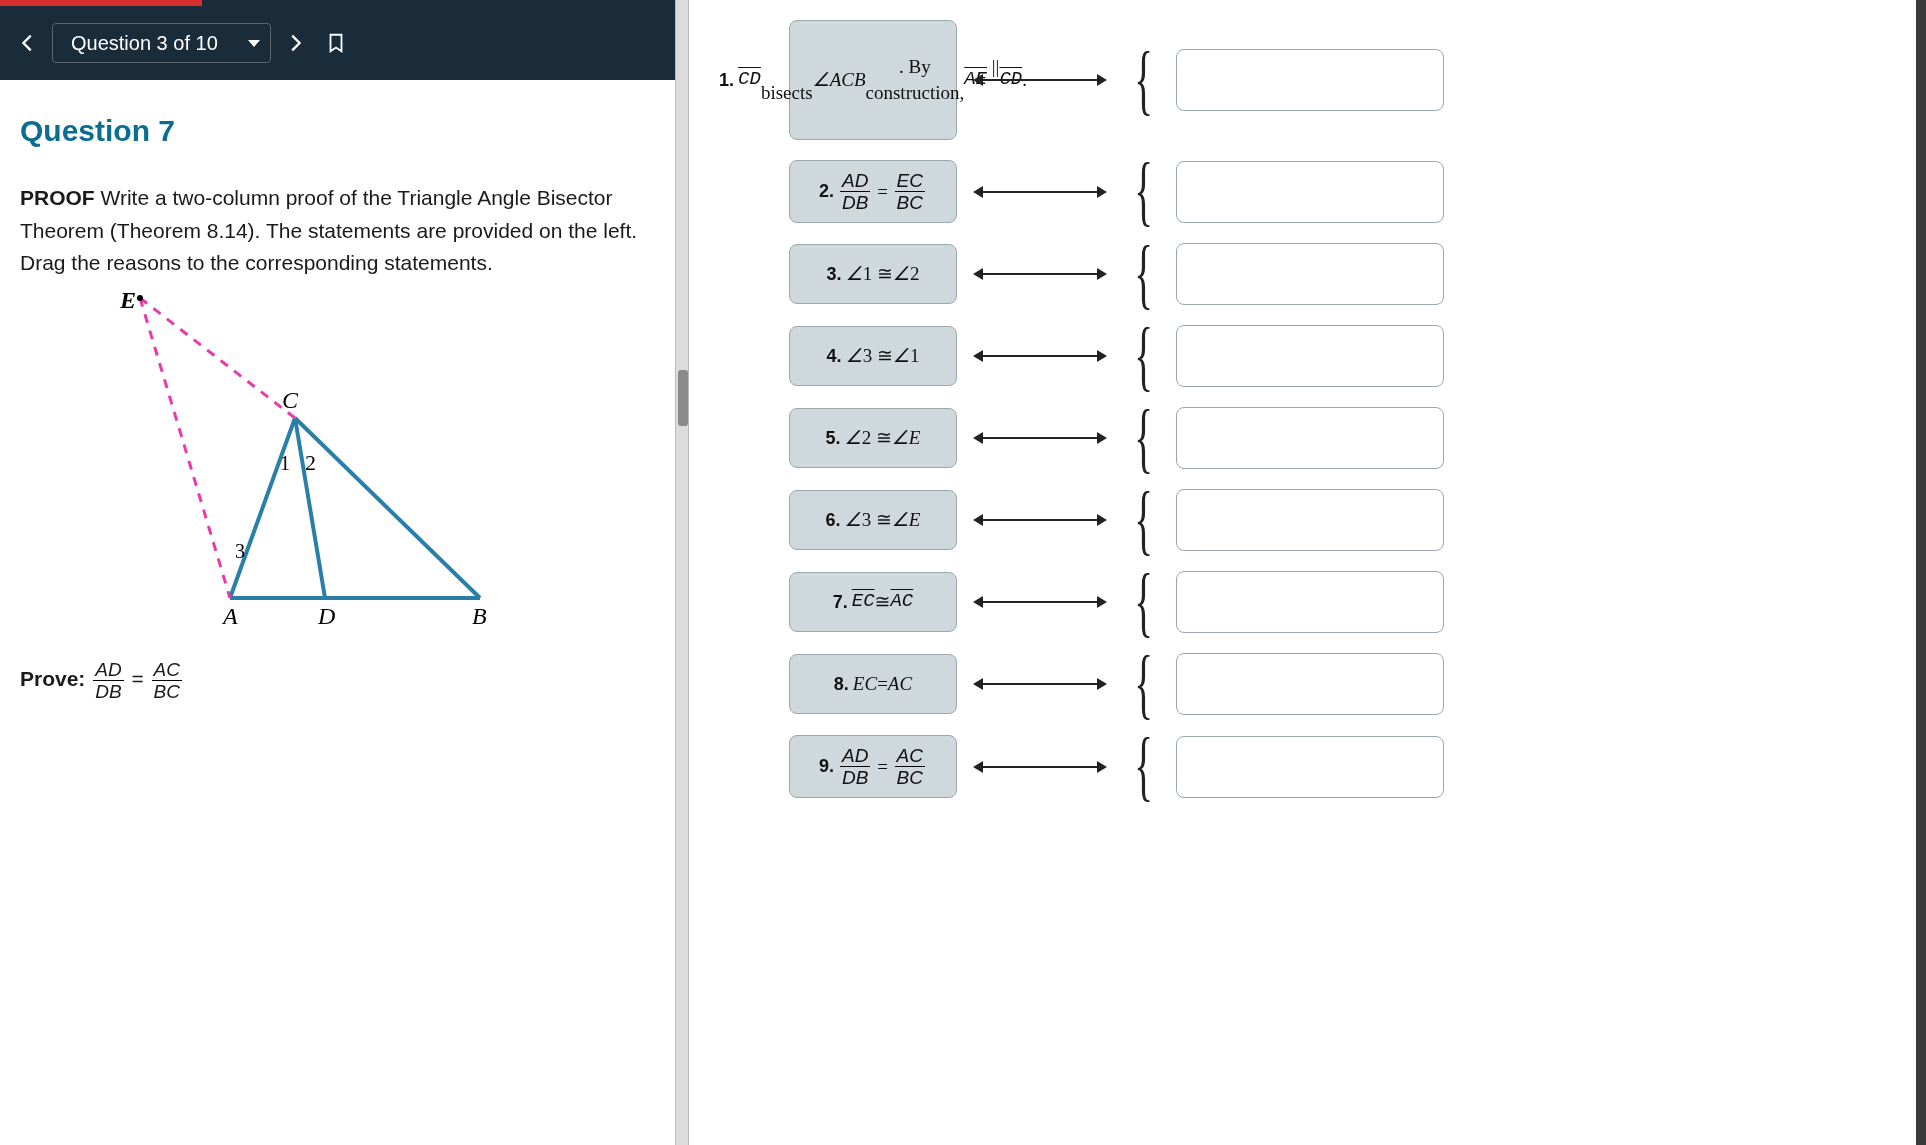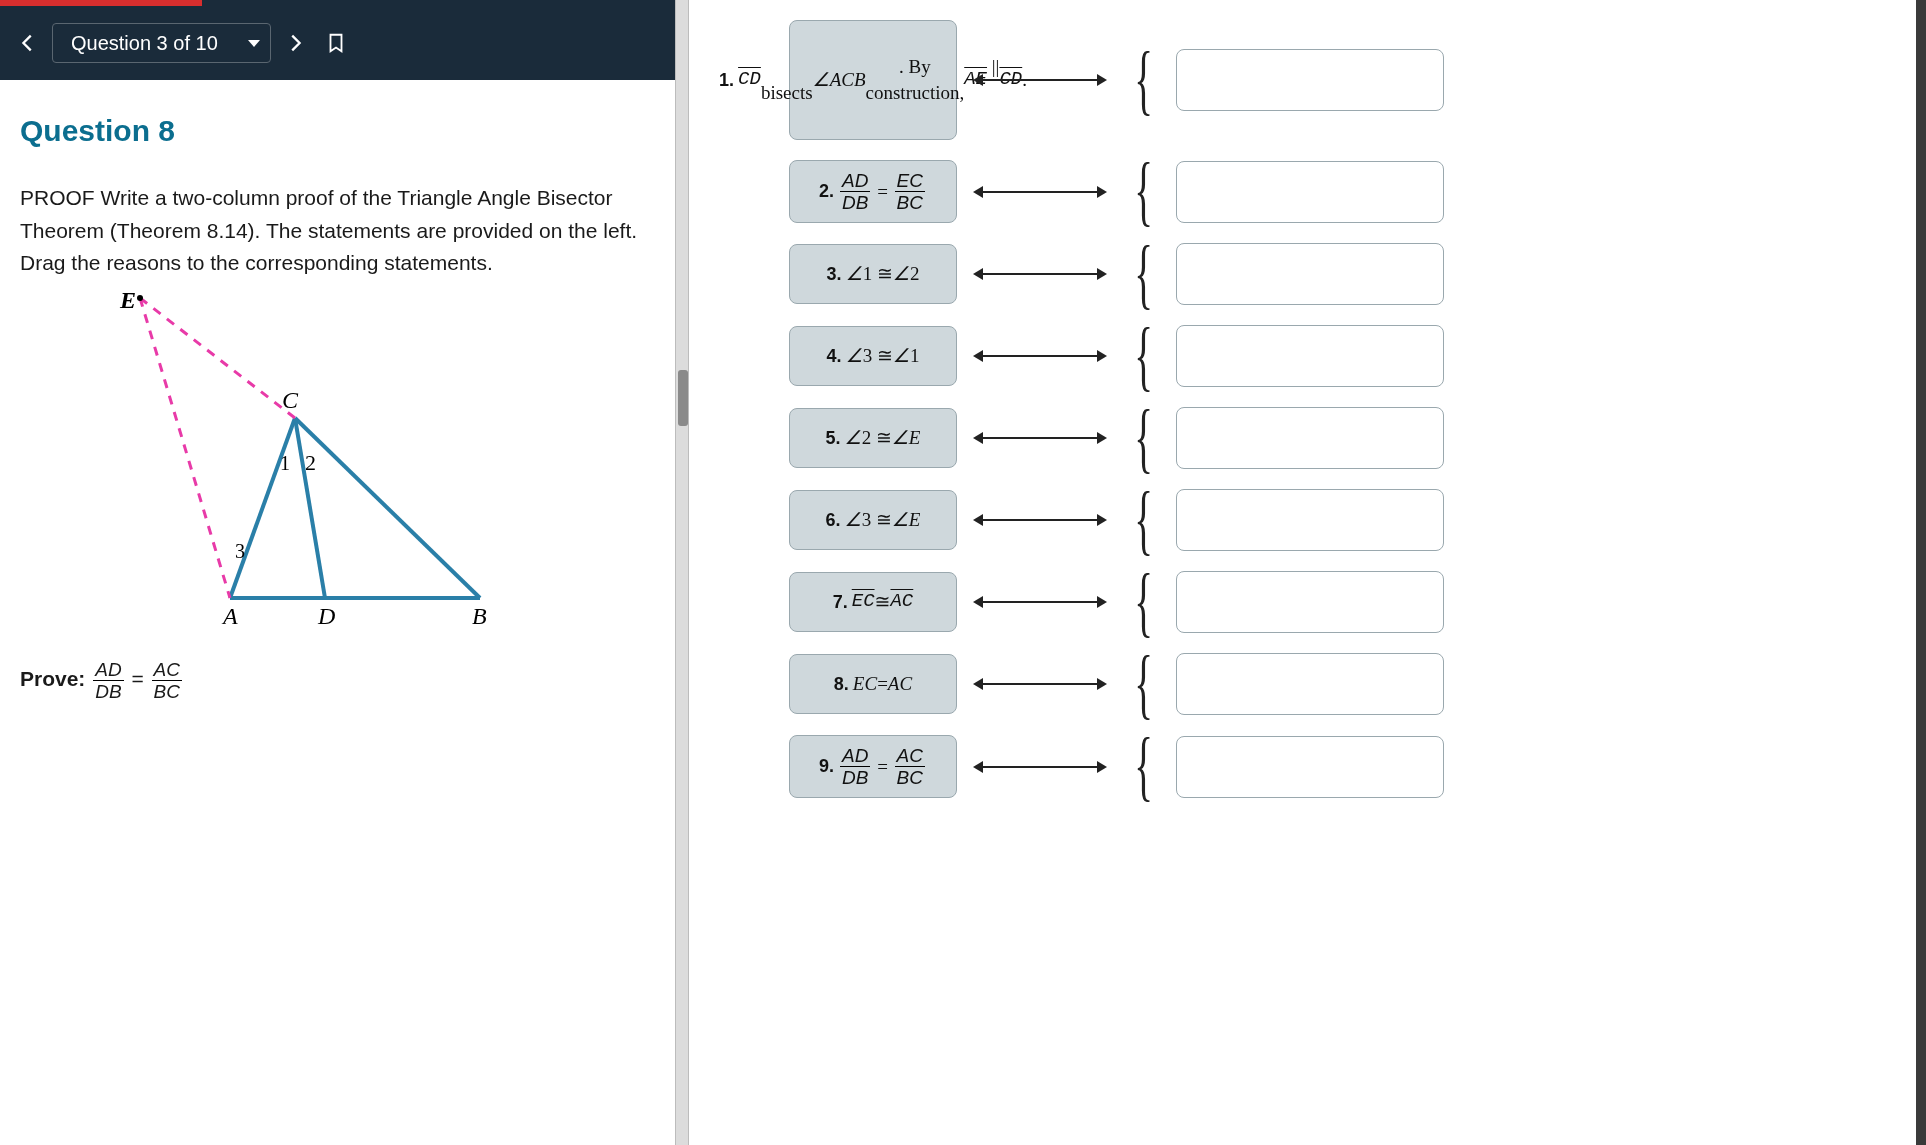"Question 8" div.q-title { text: 8 -> 7 }
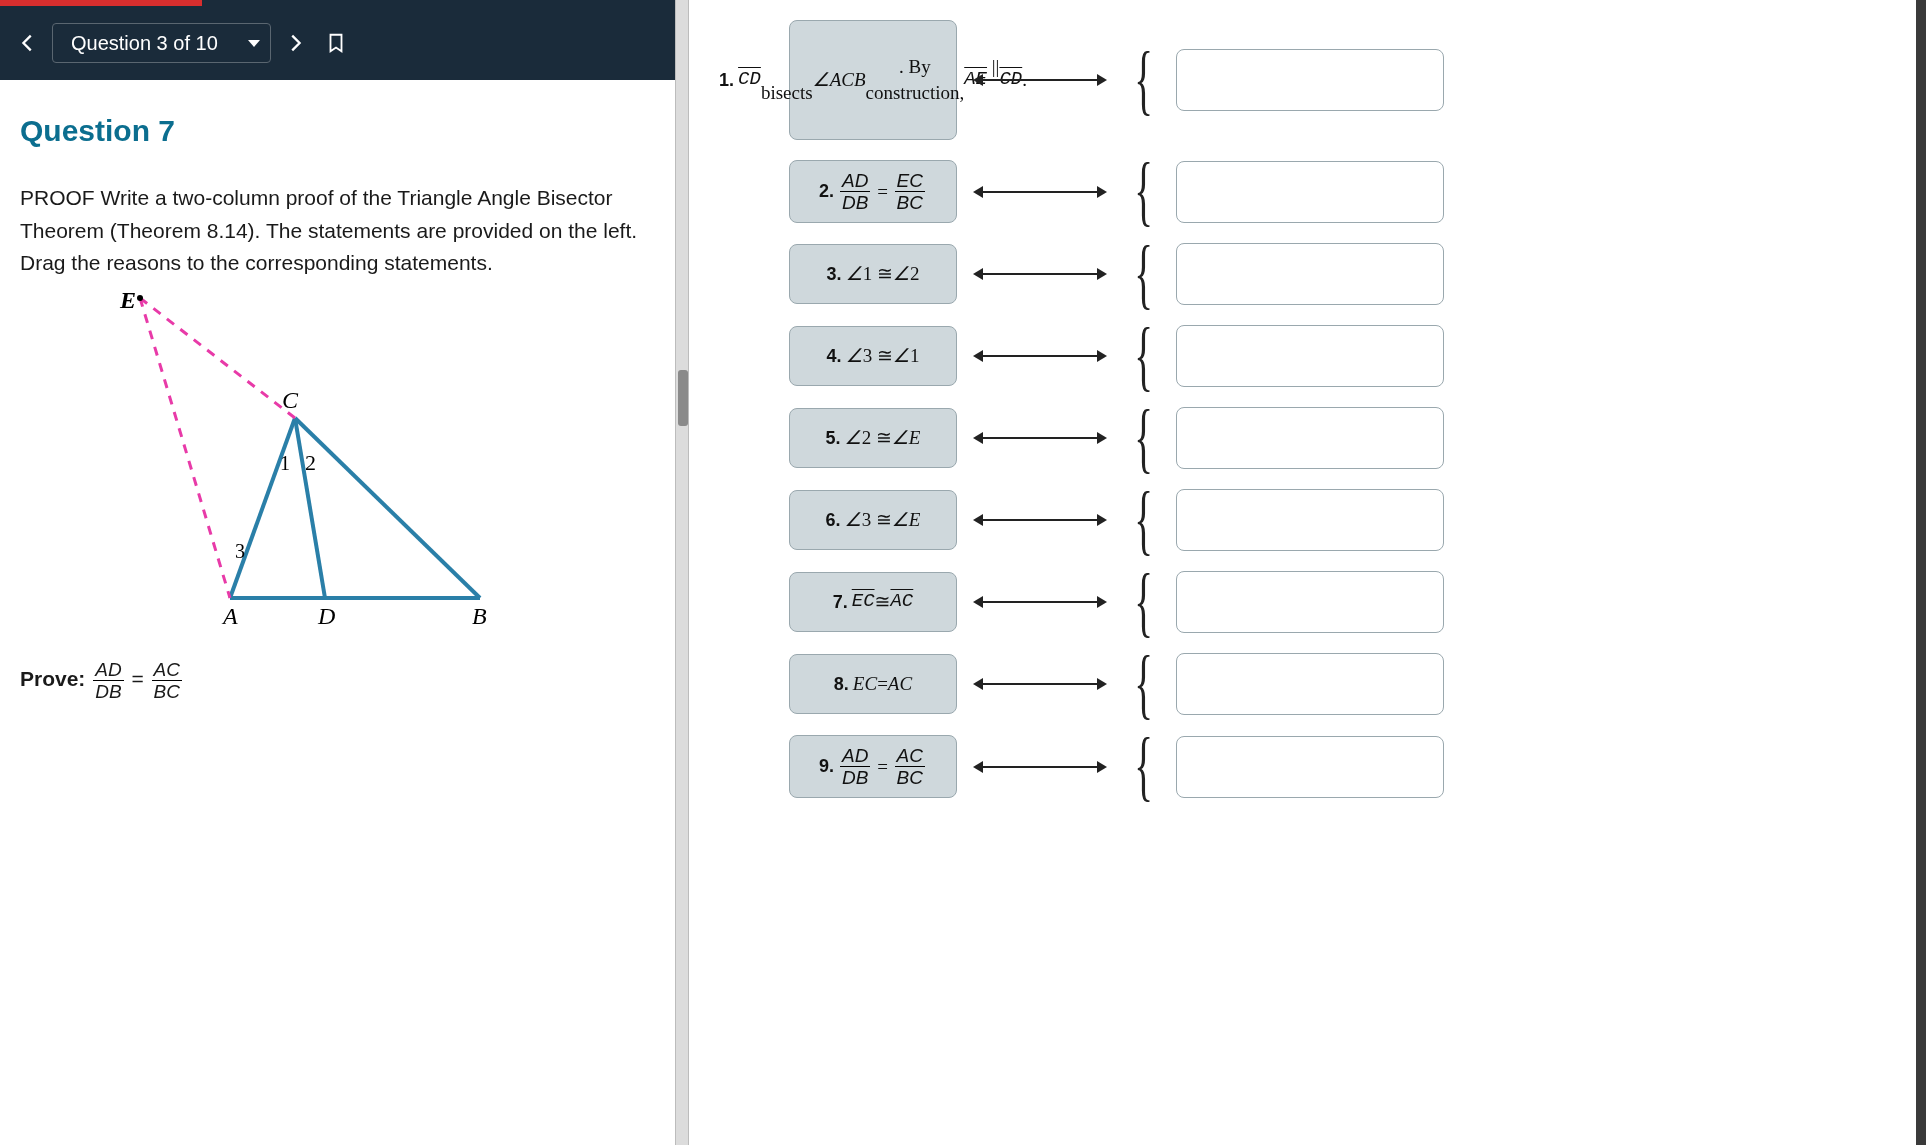"PROOF" .prompt b { font-weight: 400 -> 700 }
